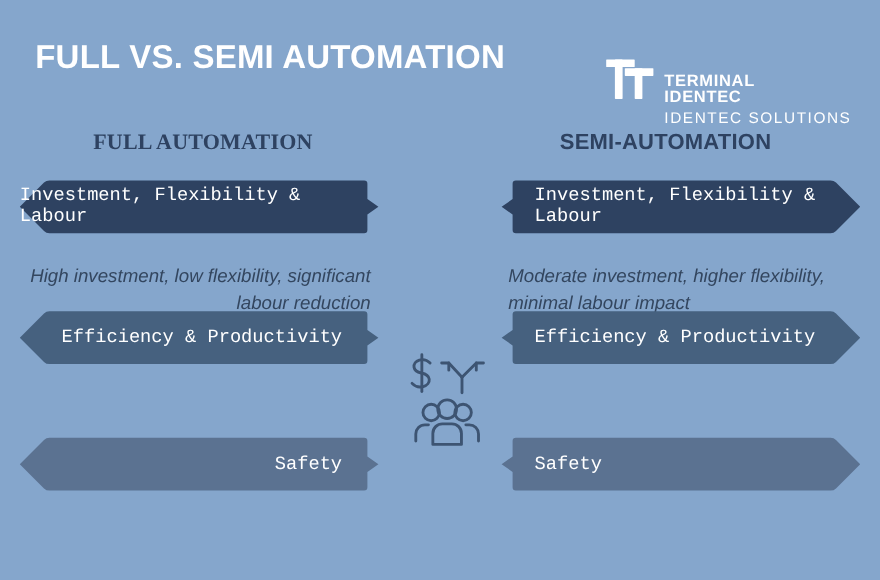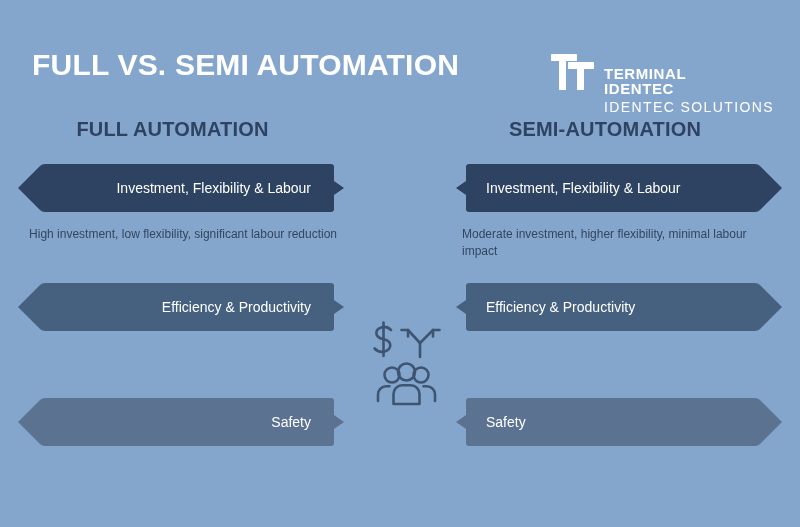"FULL VS. SEMI AUTOMATION" .title { top: 48px -> 36px }
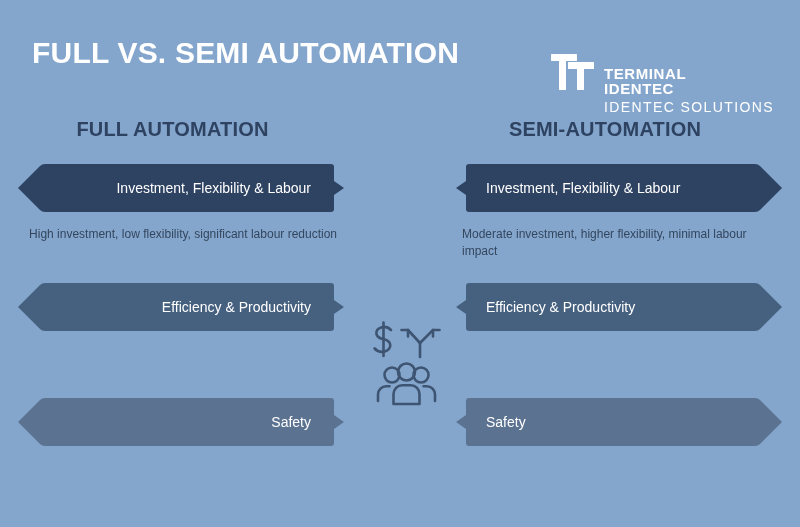"FULL AUTOMATION" .col-head.left { font-family: none -> Liberation Serif, serif; left: 0 -> 12px }
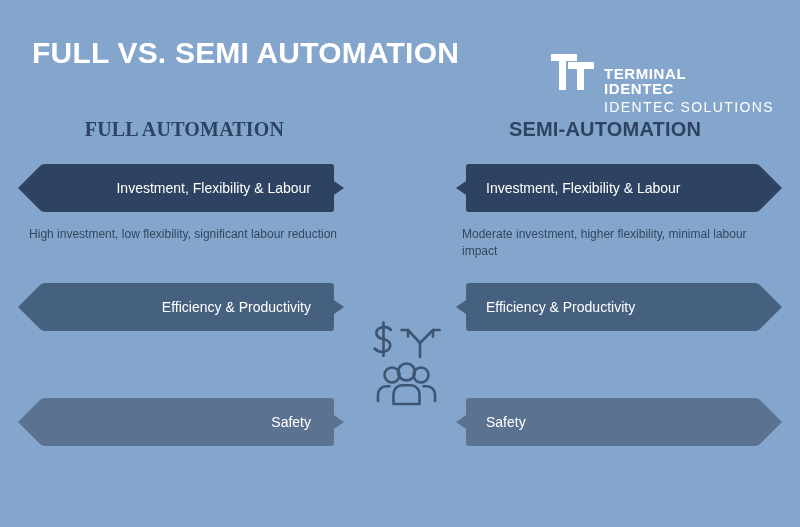"Investment, Flexibility & Labour" .bar-label { font-family: none -> Liberation Mono, monospace; font-size: 14px -> 17px }
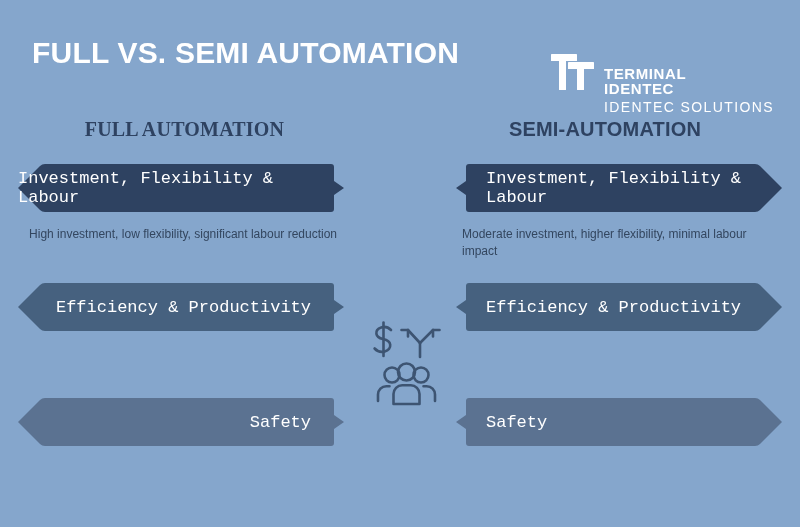"High investment, low flexibility," .desc { font-size: 12px -> 17px; font-style: none -> italic; margin-top: 13px -> 26px }
